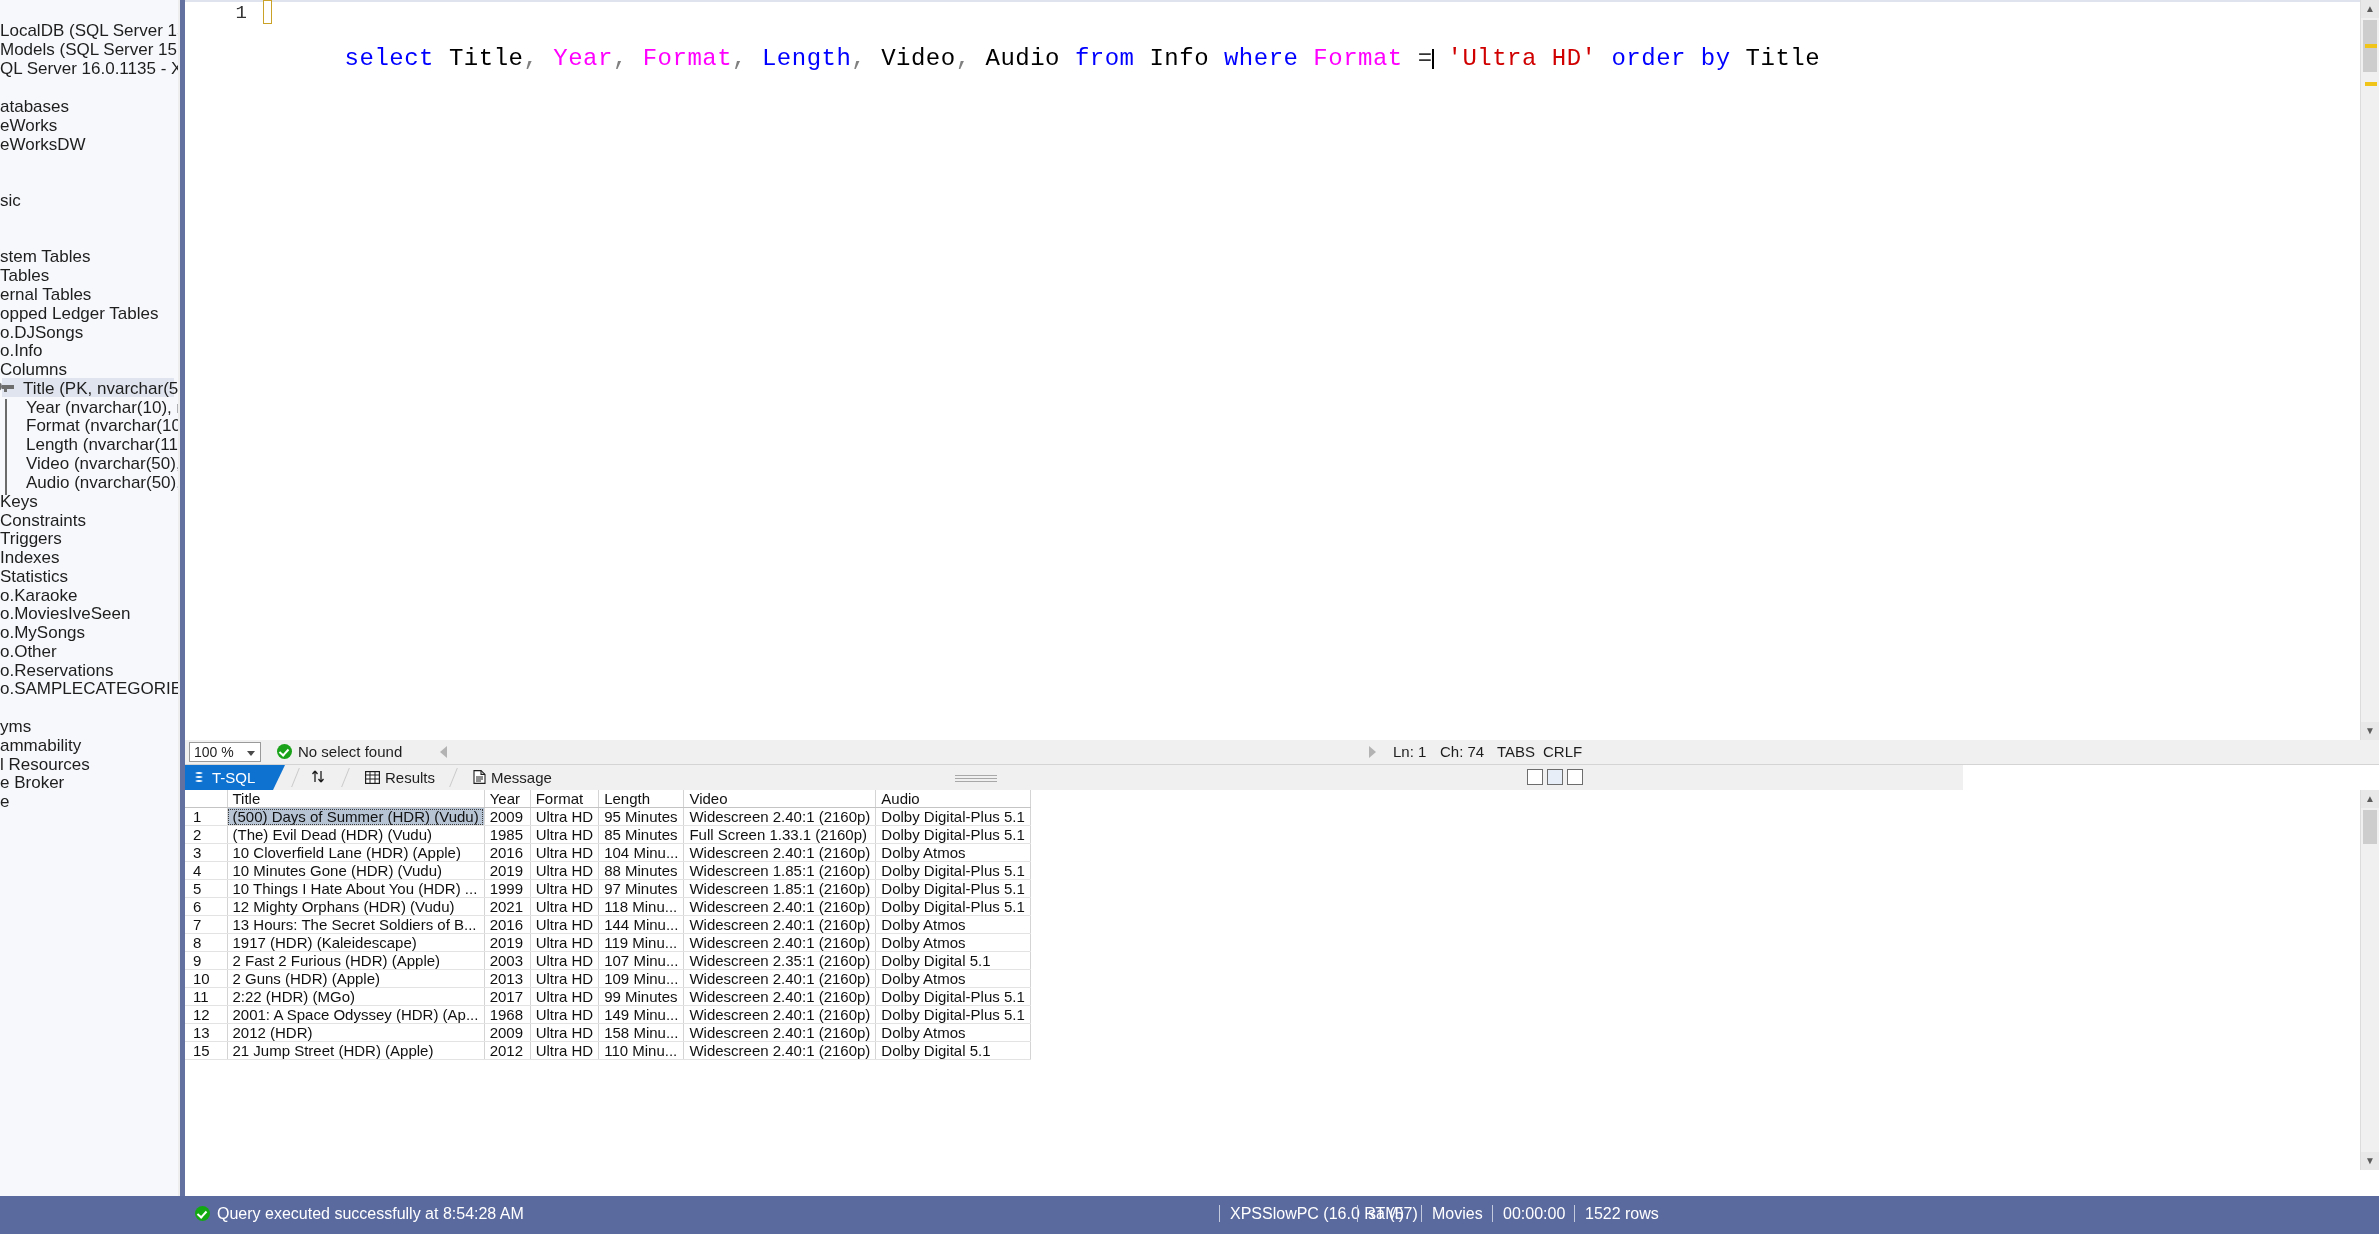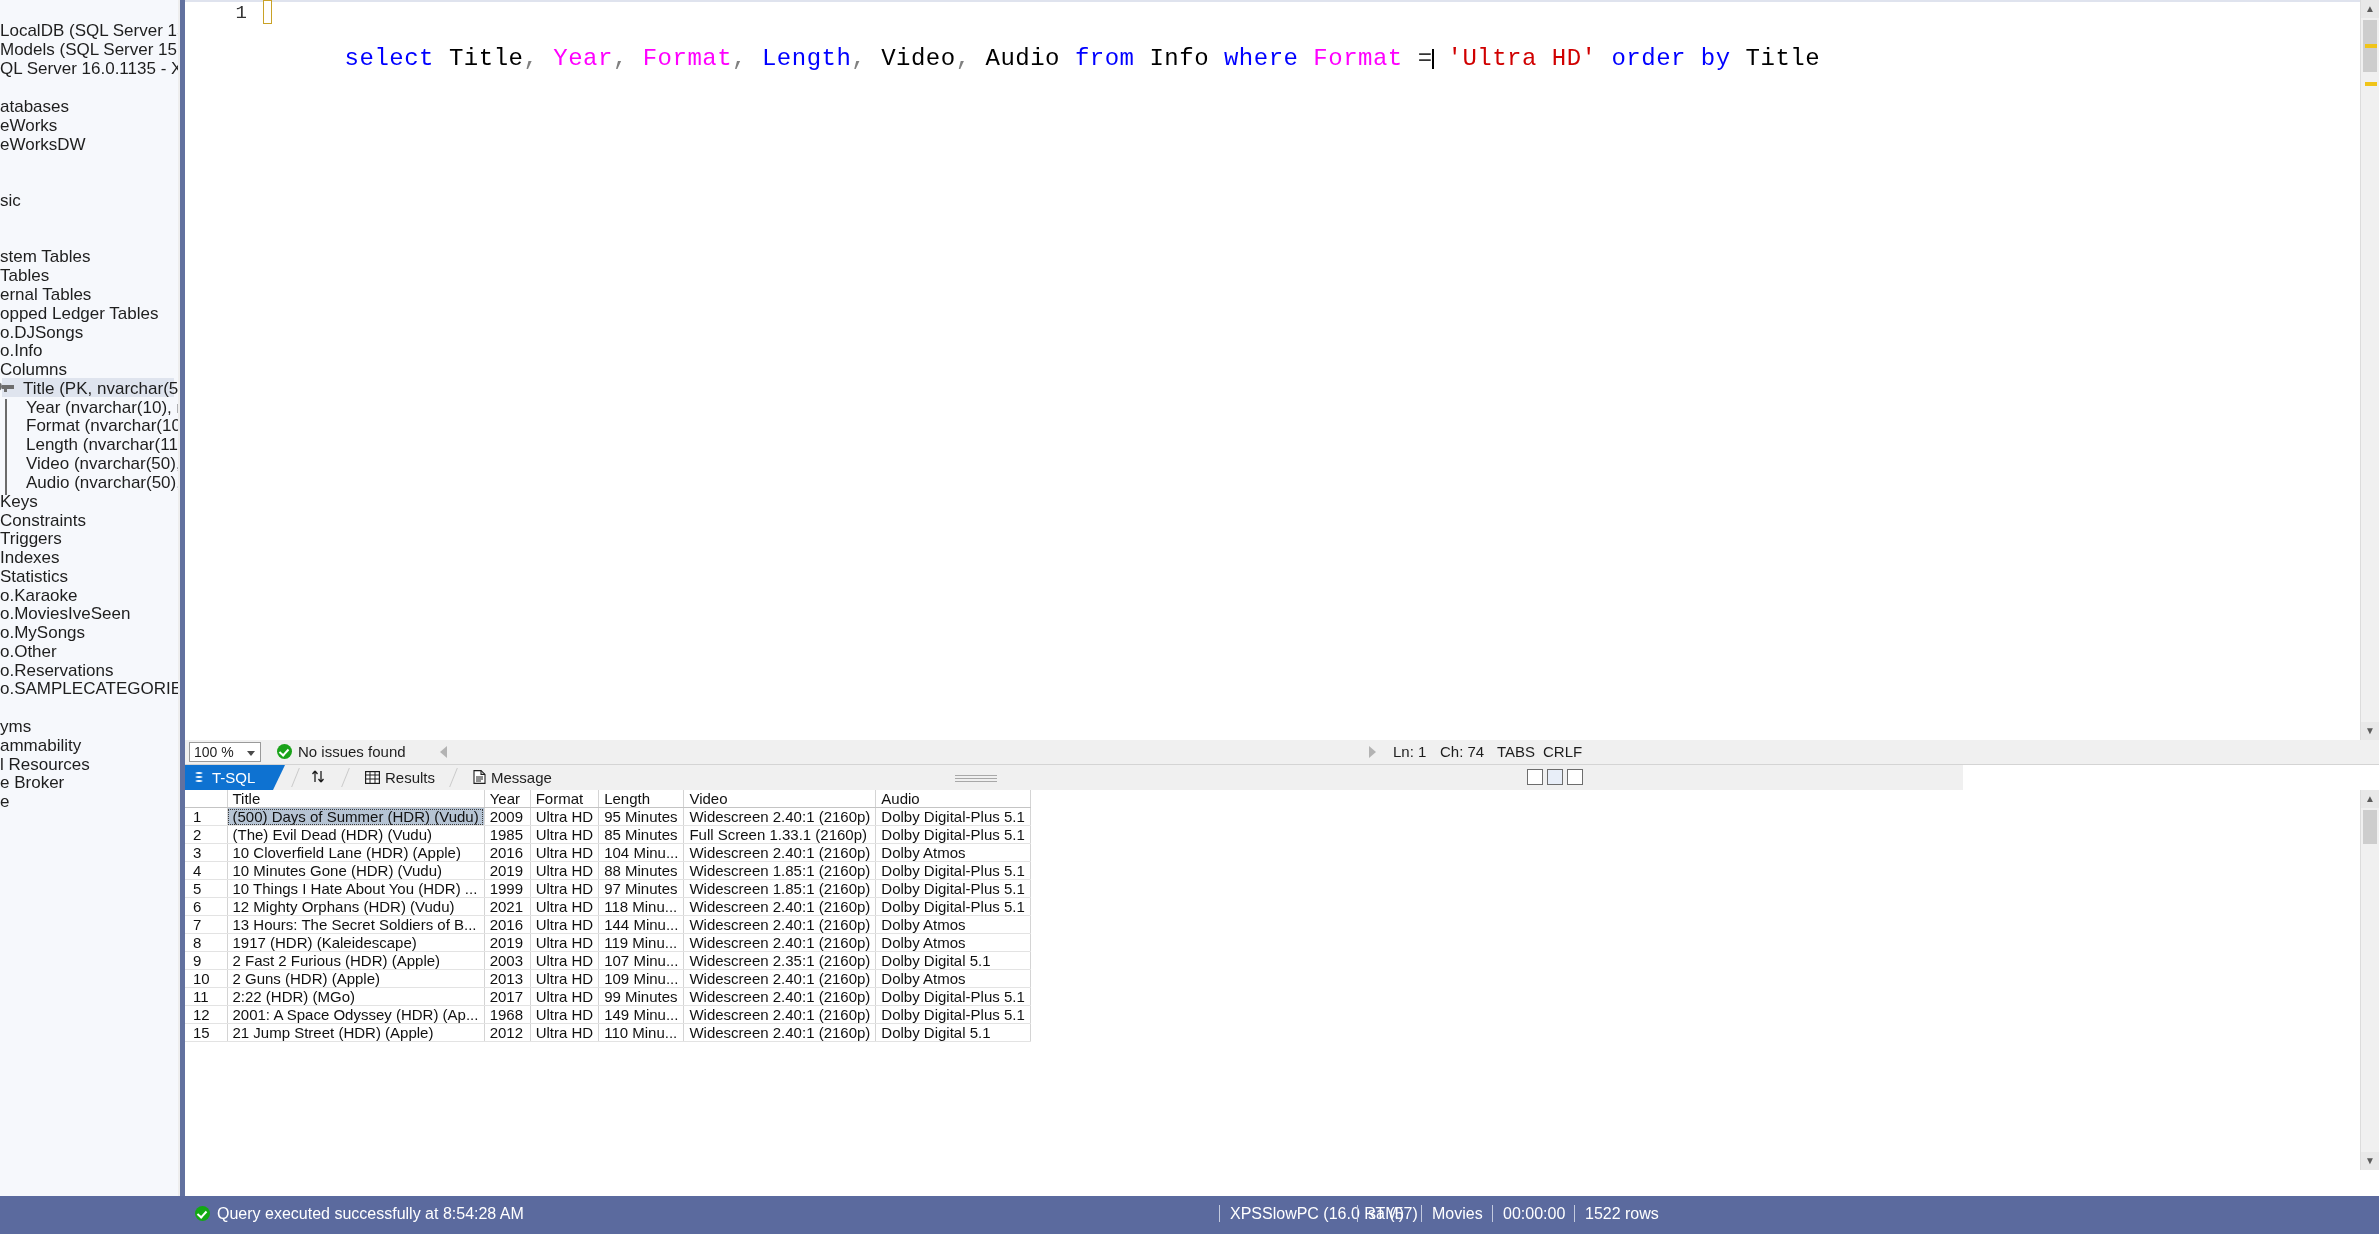"No issues found" span { text: issues -> select }
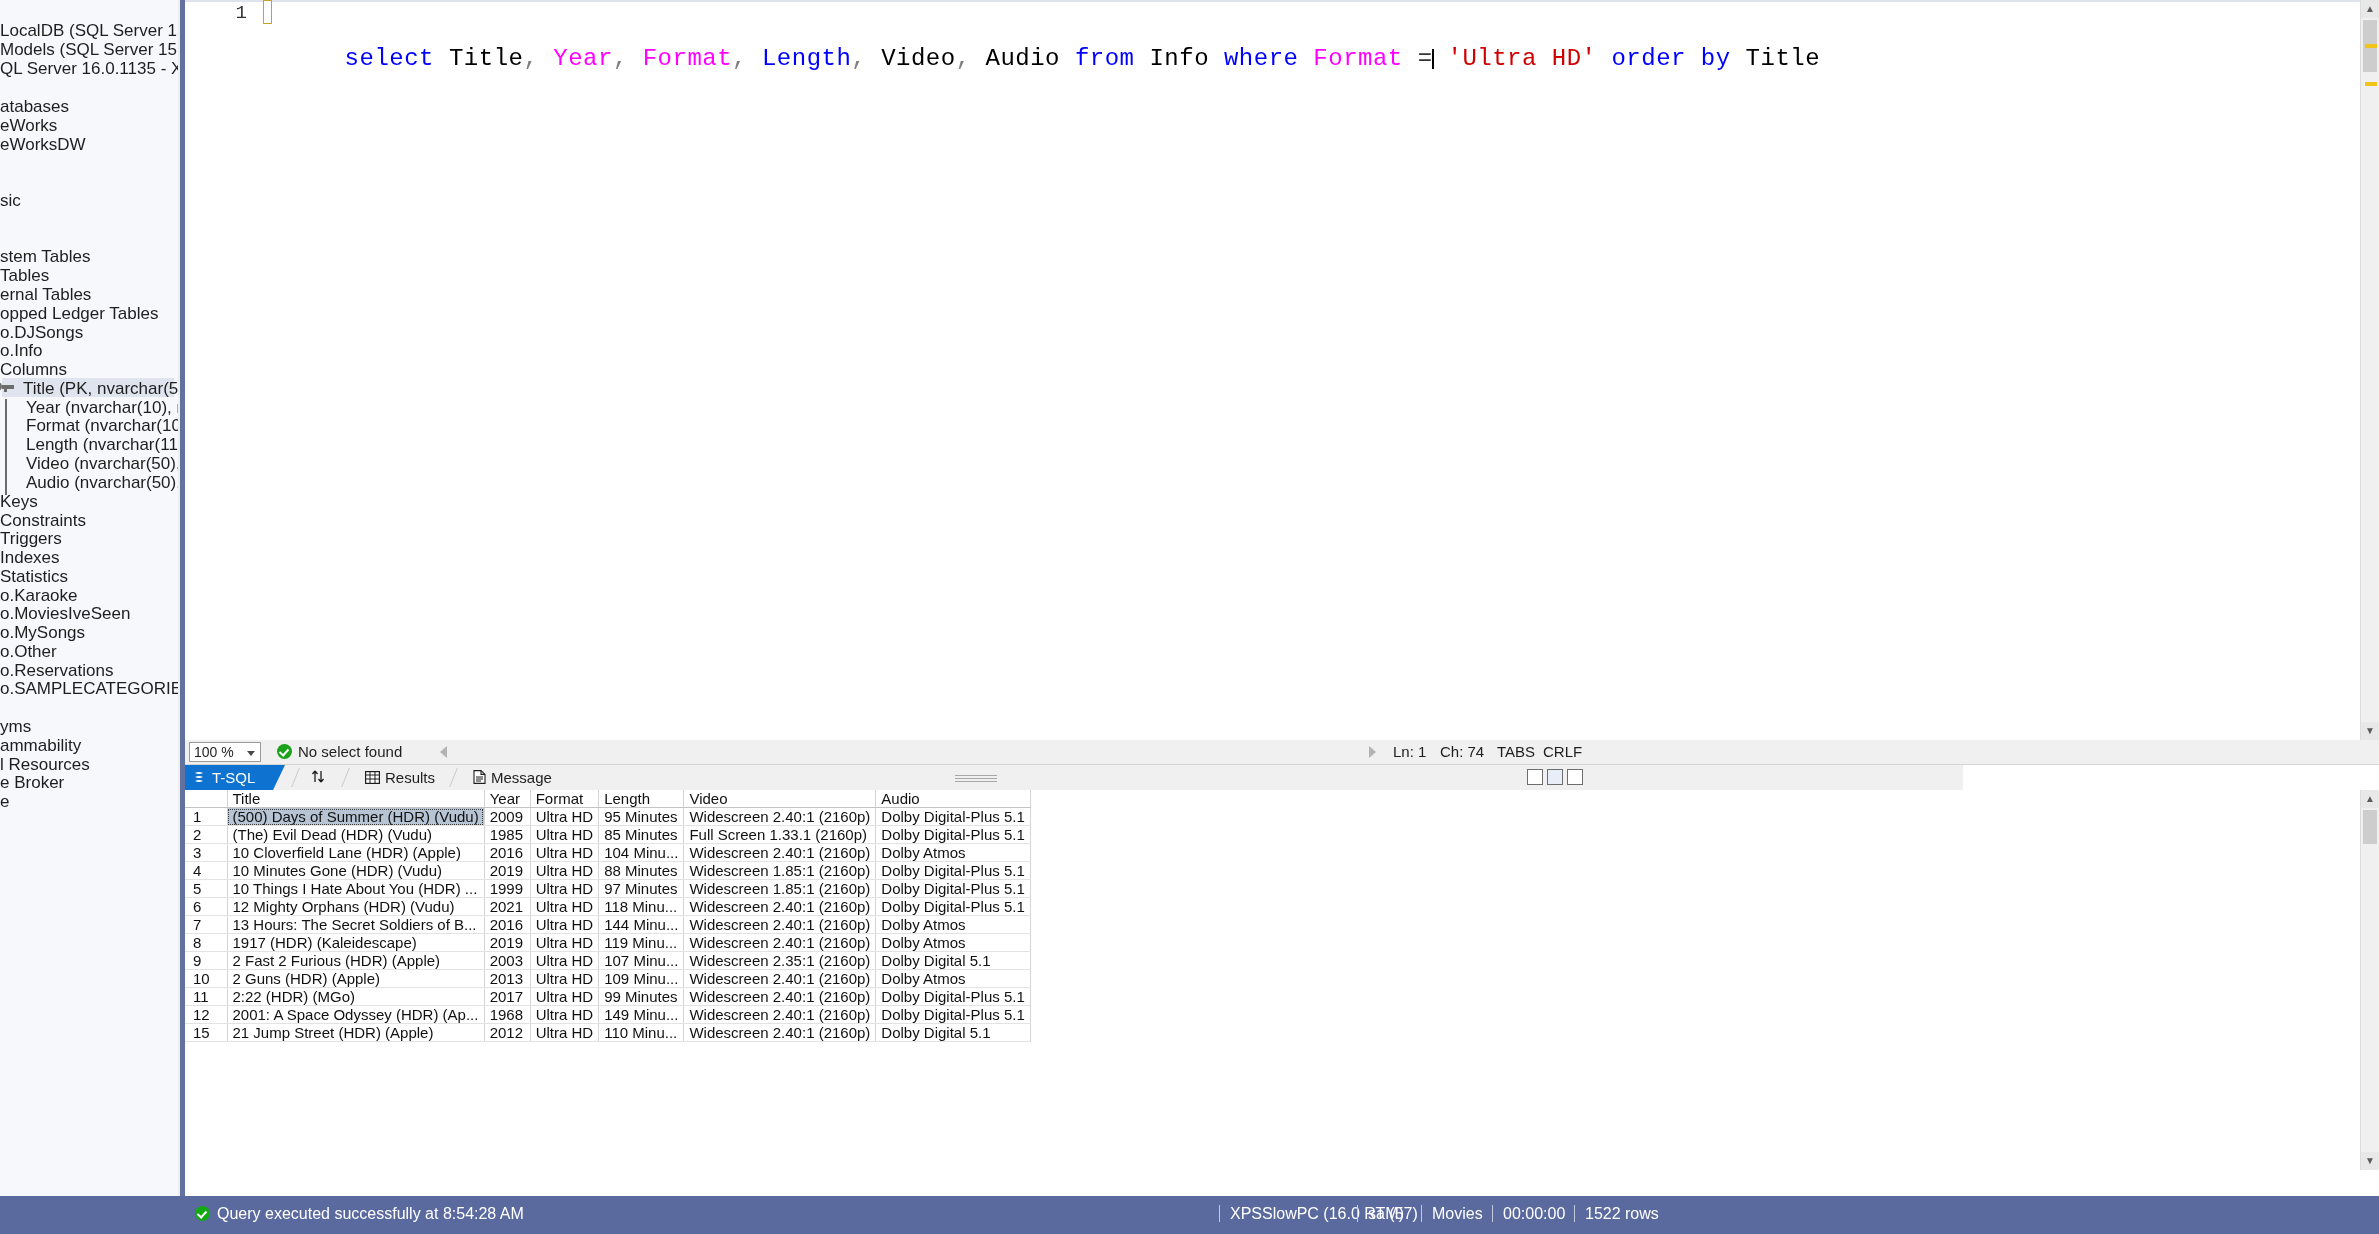"13" tr { html: none -> <tr> <td>13</td> <td>2012 (HDR)</td> <td>2009</td> <td>Ultra HD</td> <td>158 Minu...</td> <td>Widescreen 2.40:1 (2160p)</td> <td>Dolby Atmos</td> </tr> }
